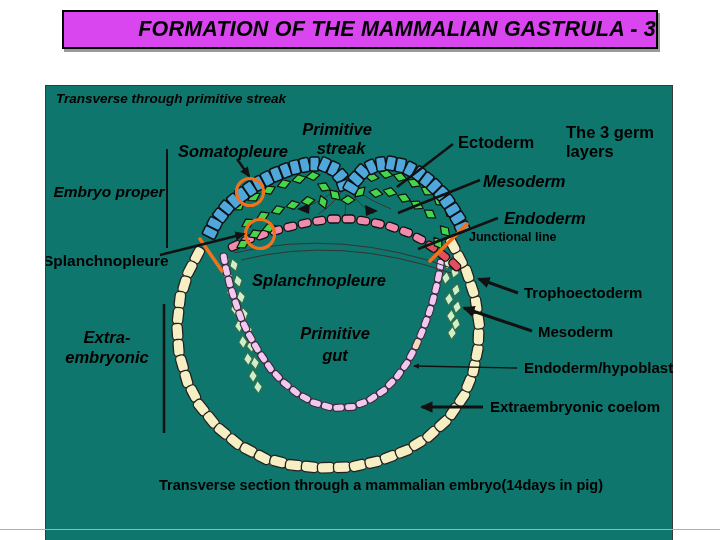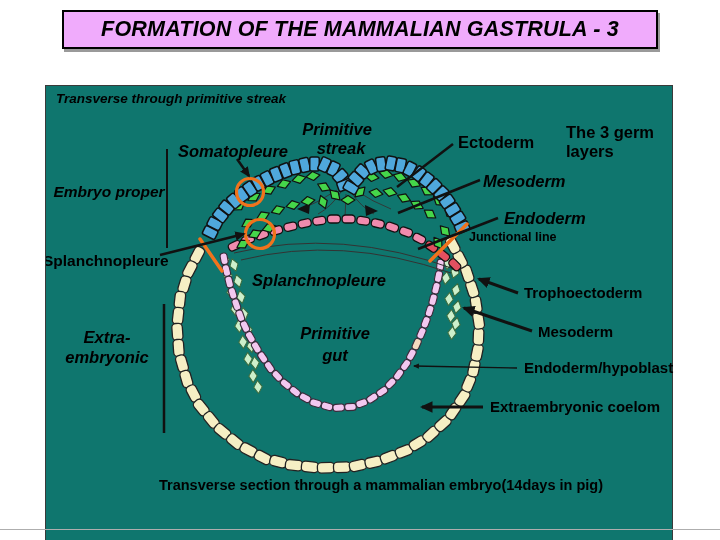"FORMATION OF THE MAMMALIAN GASTRULA" .title-outer { background: #f0abfc -> #d946ef; justify-content: center -> flex-end }
